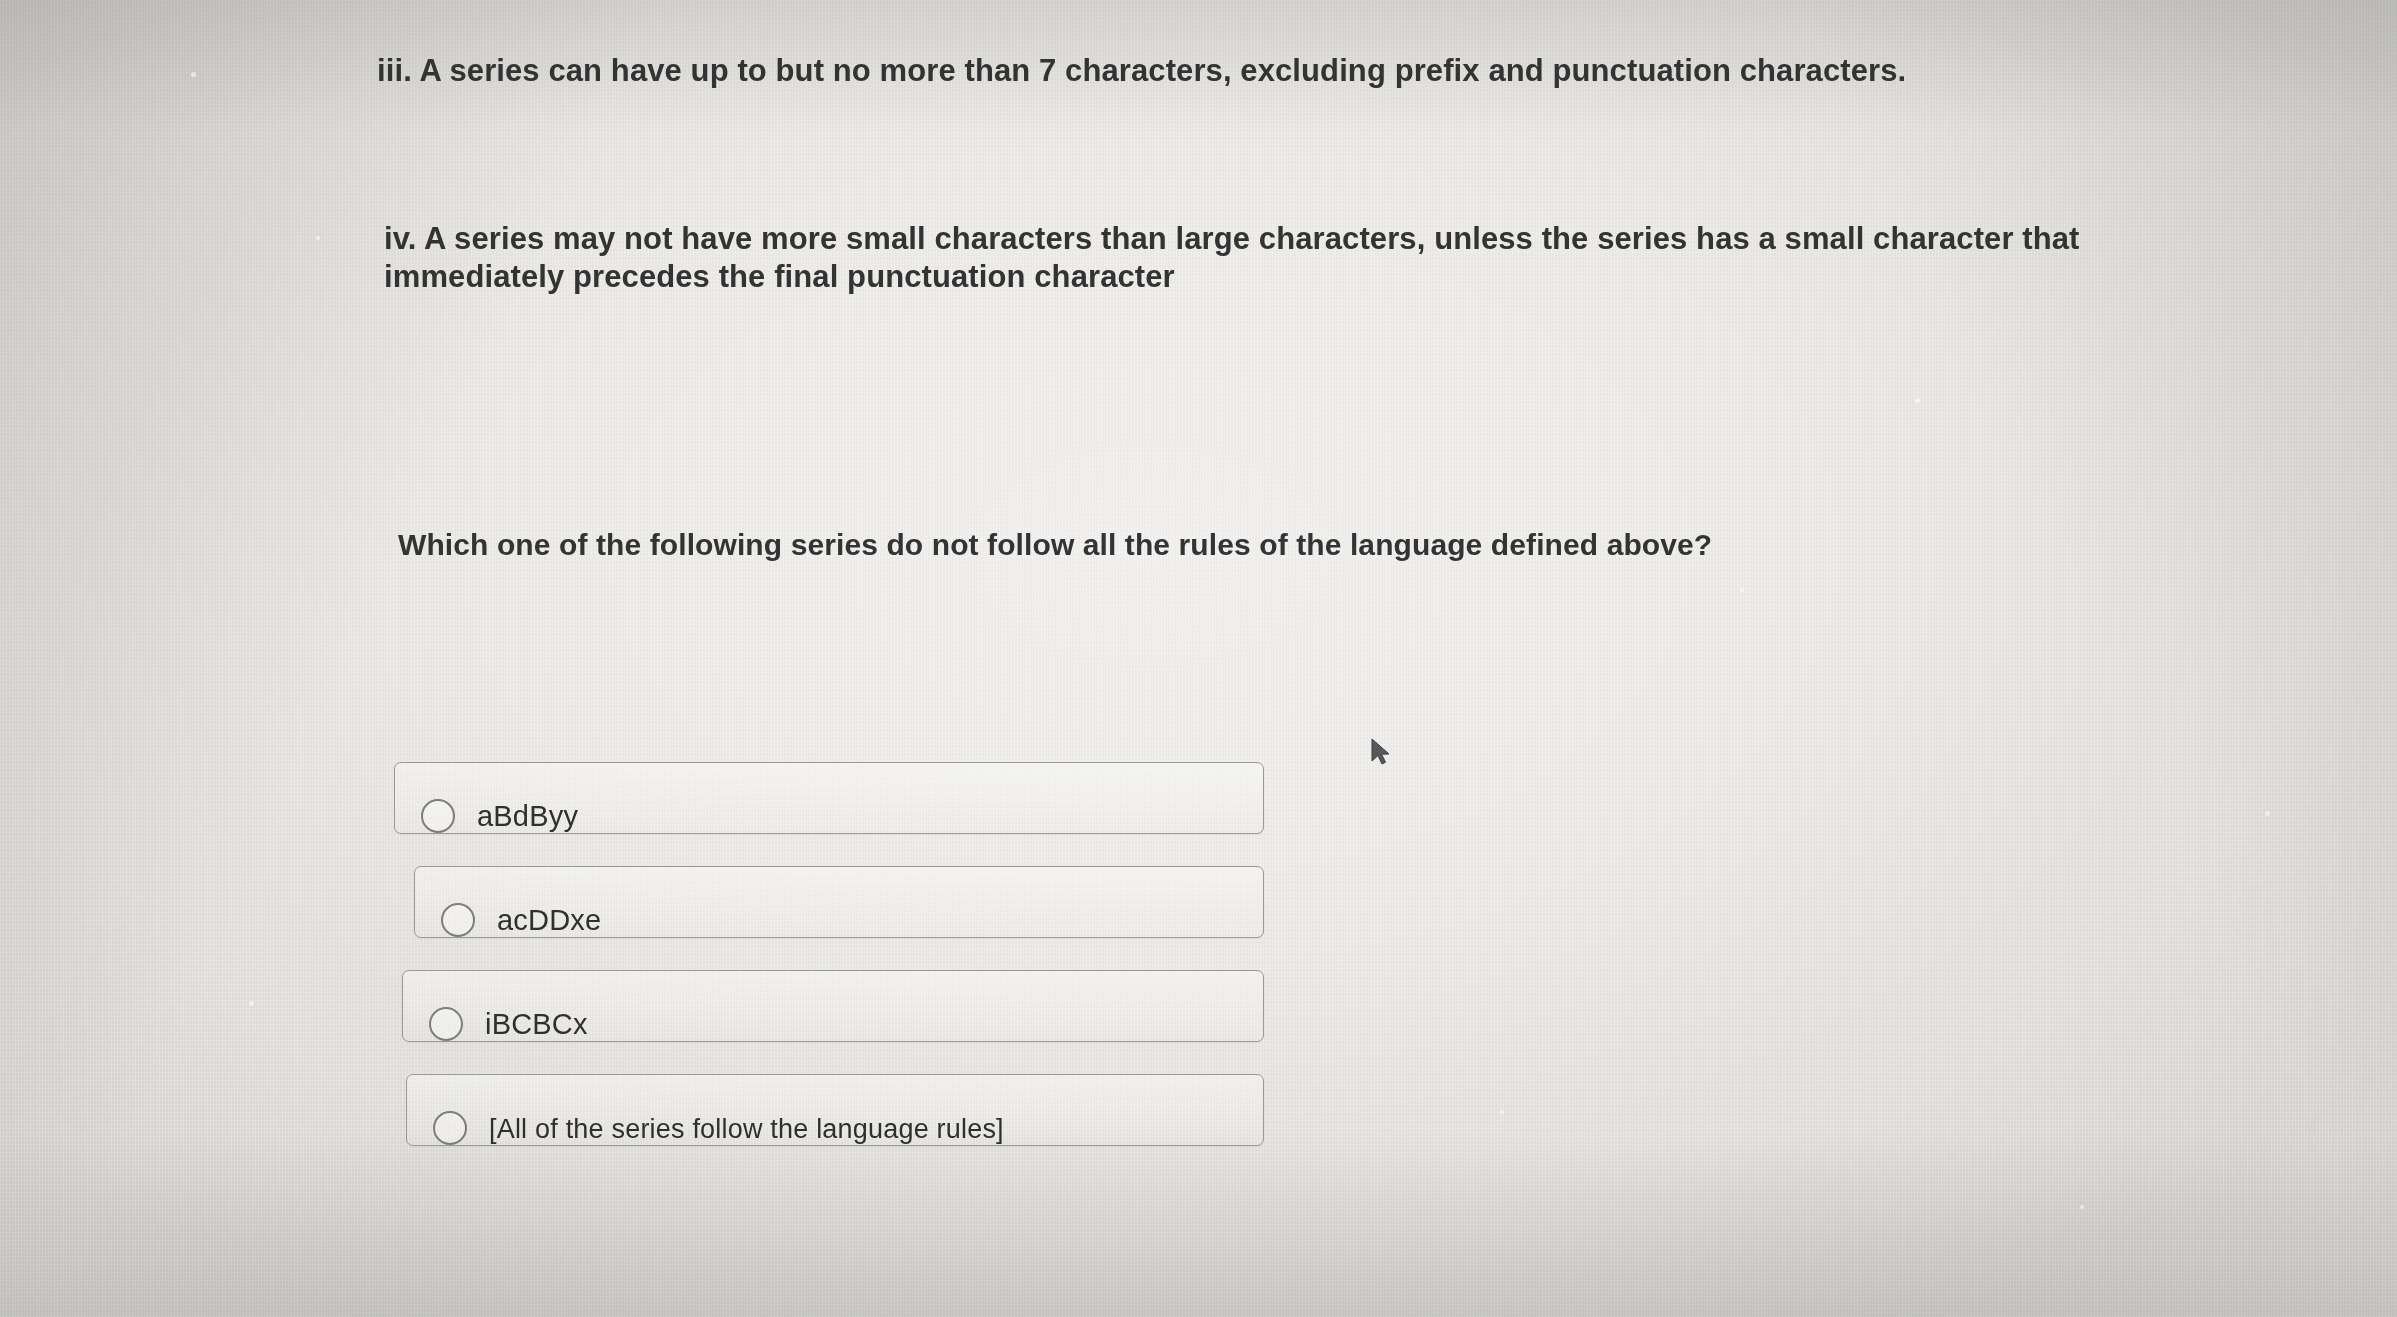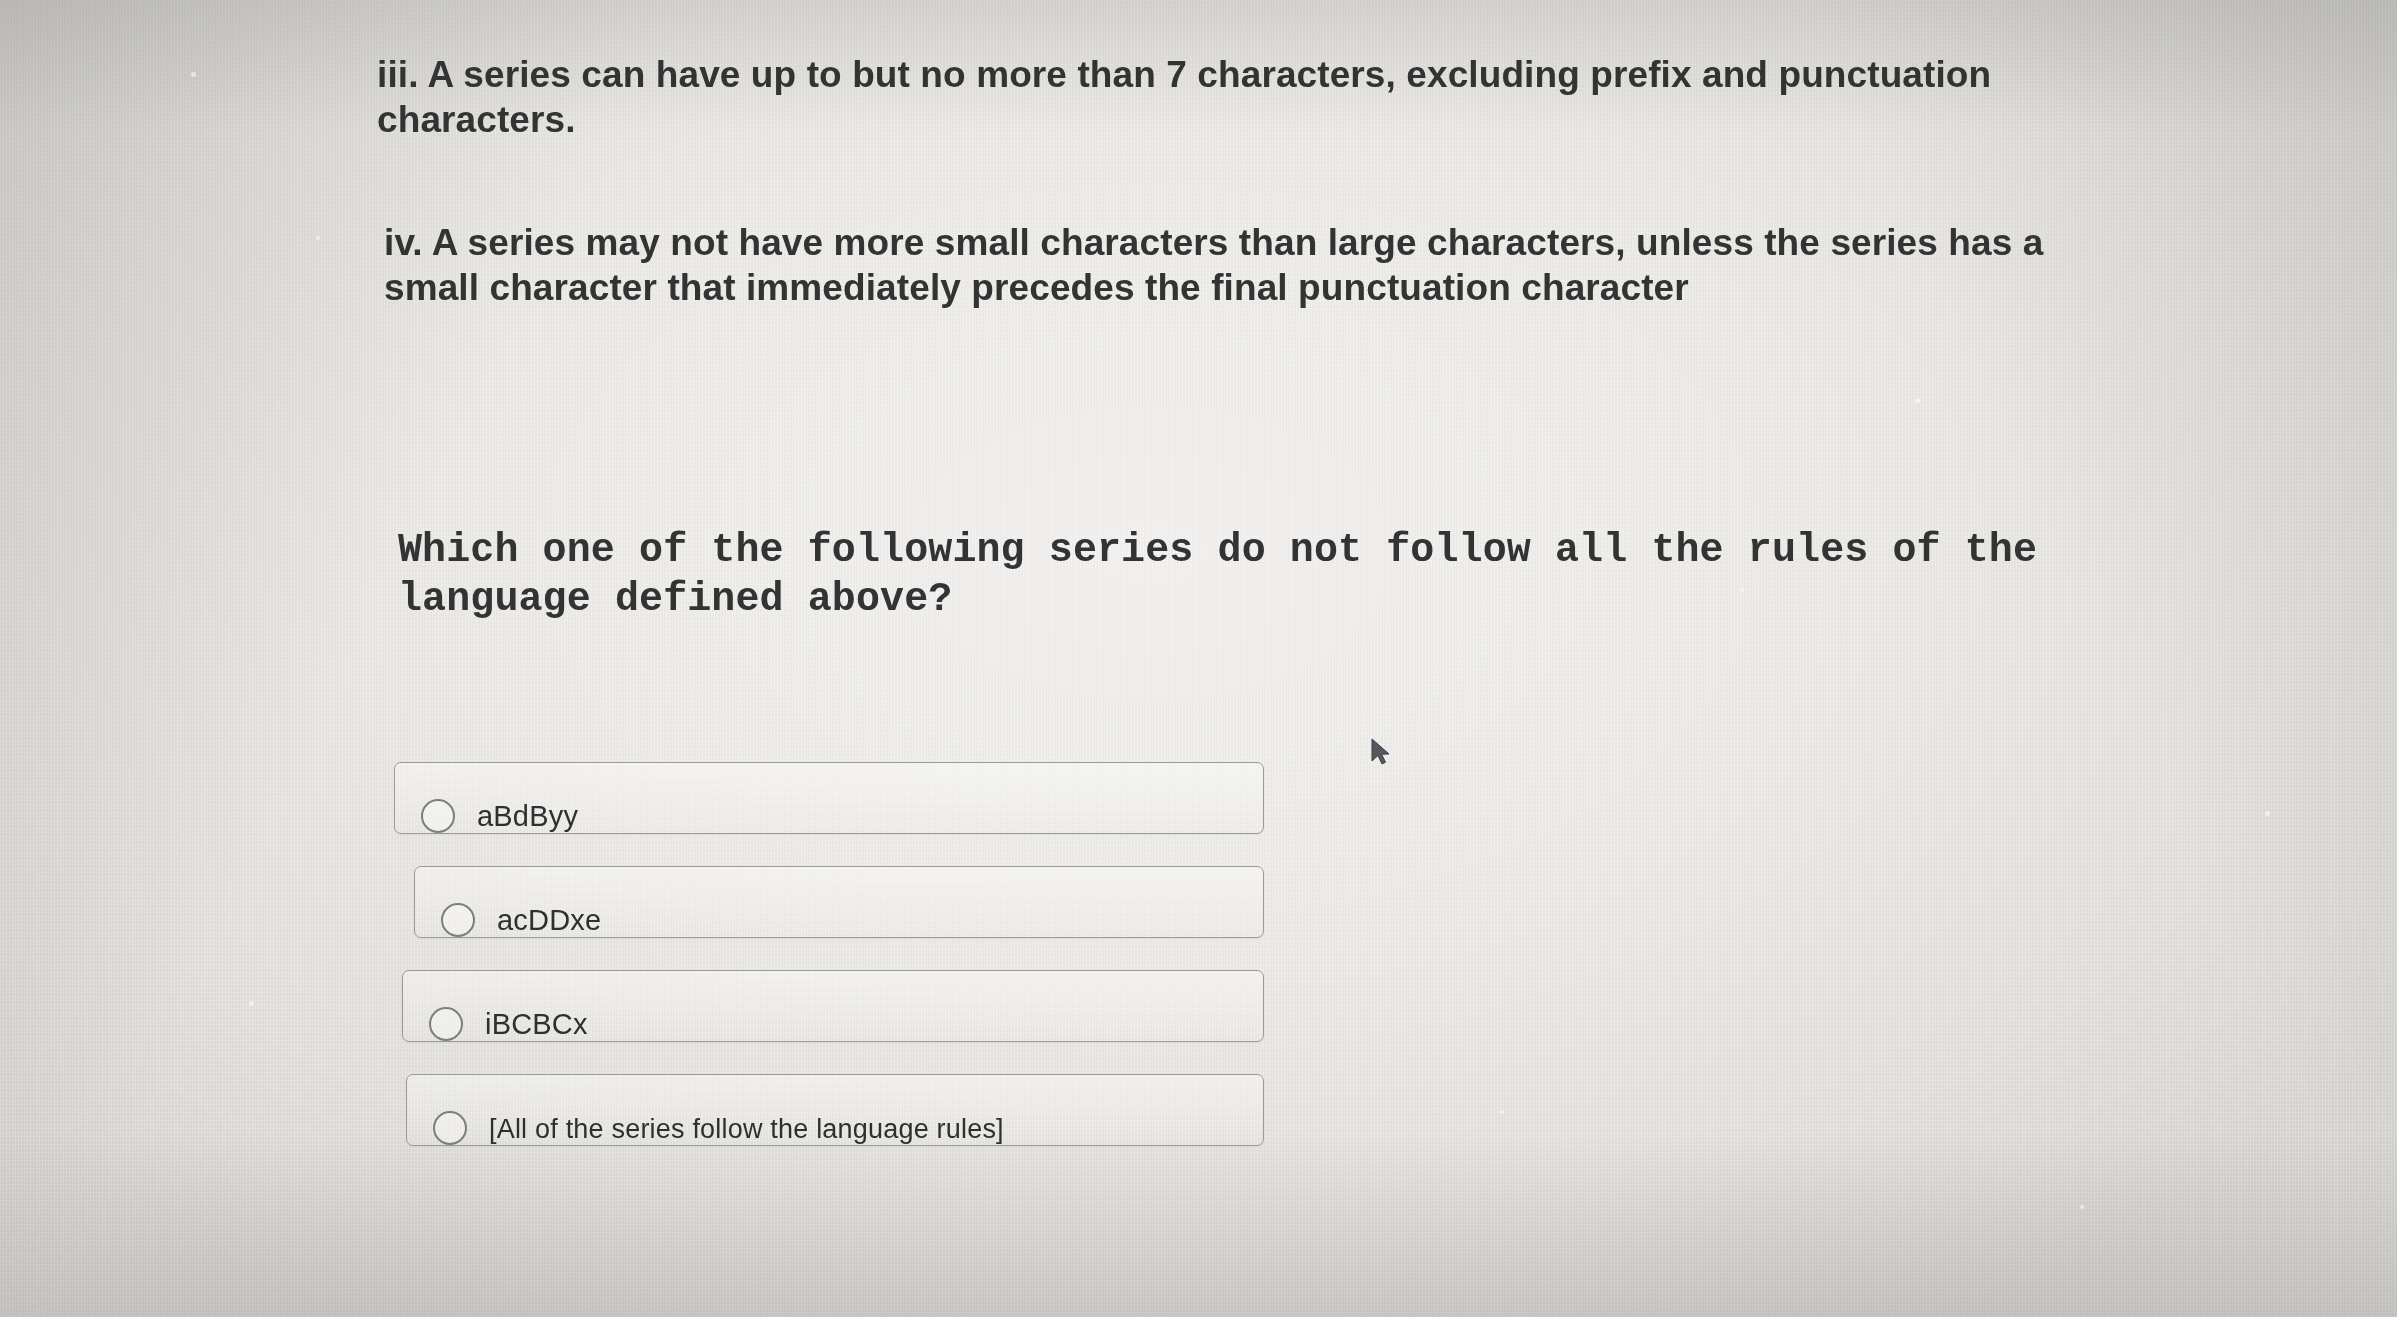"iii. A series can have" .para { font-size: 37px -> 31px }
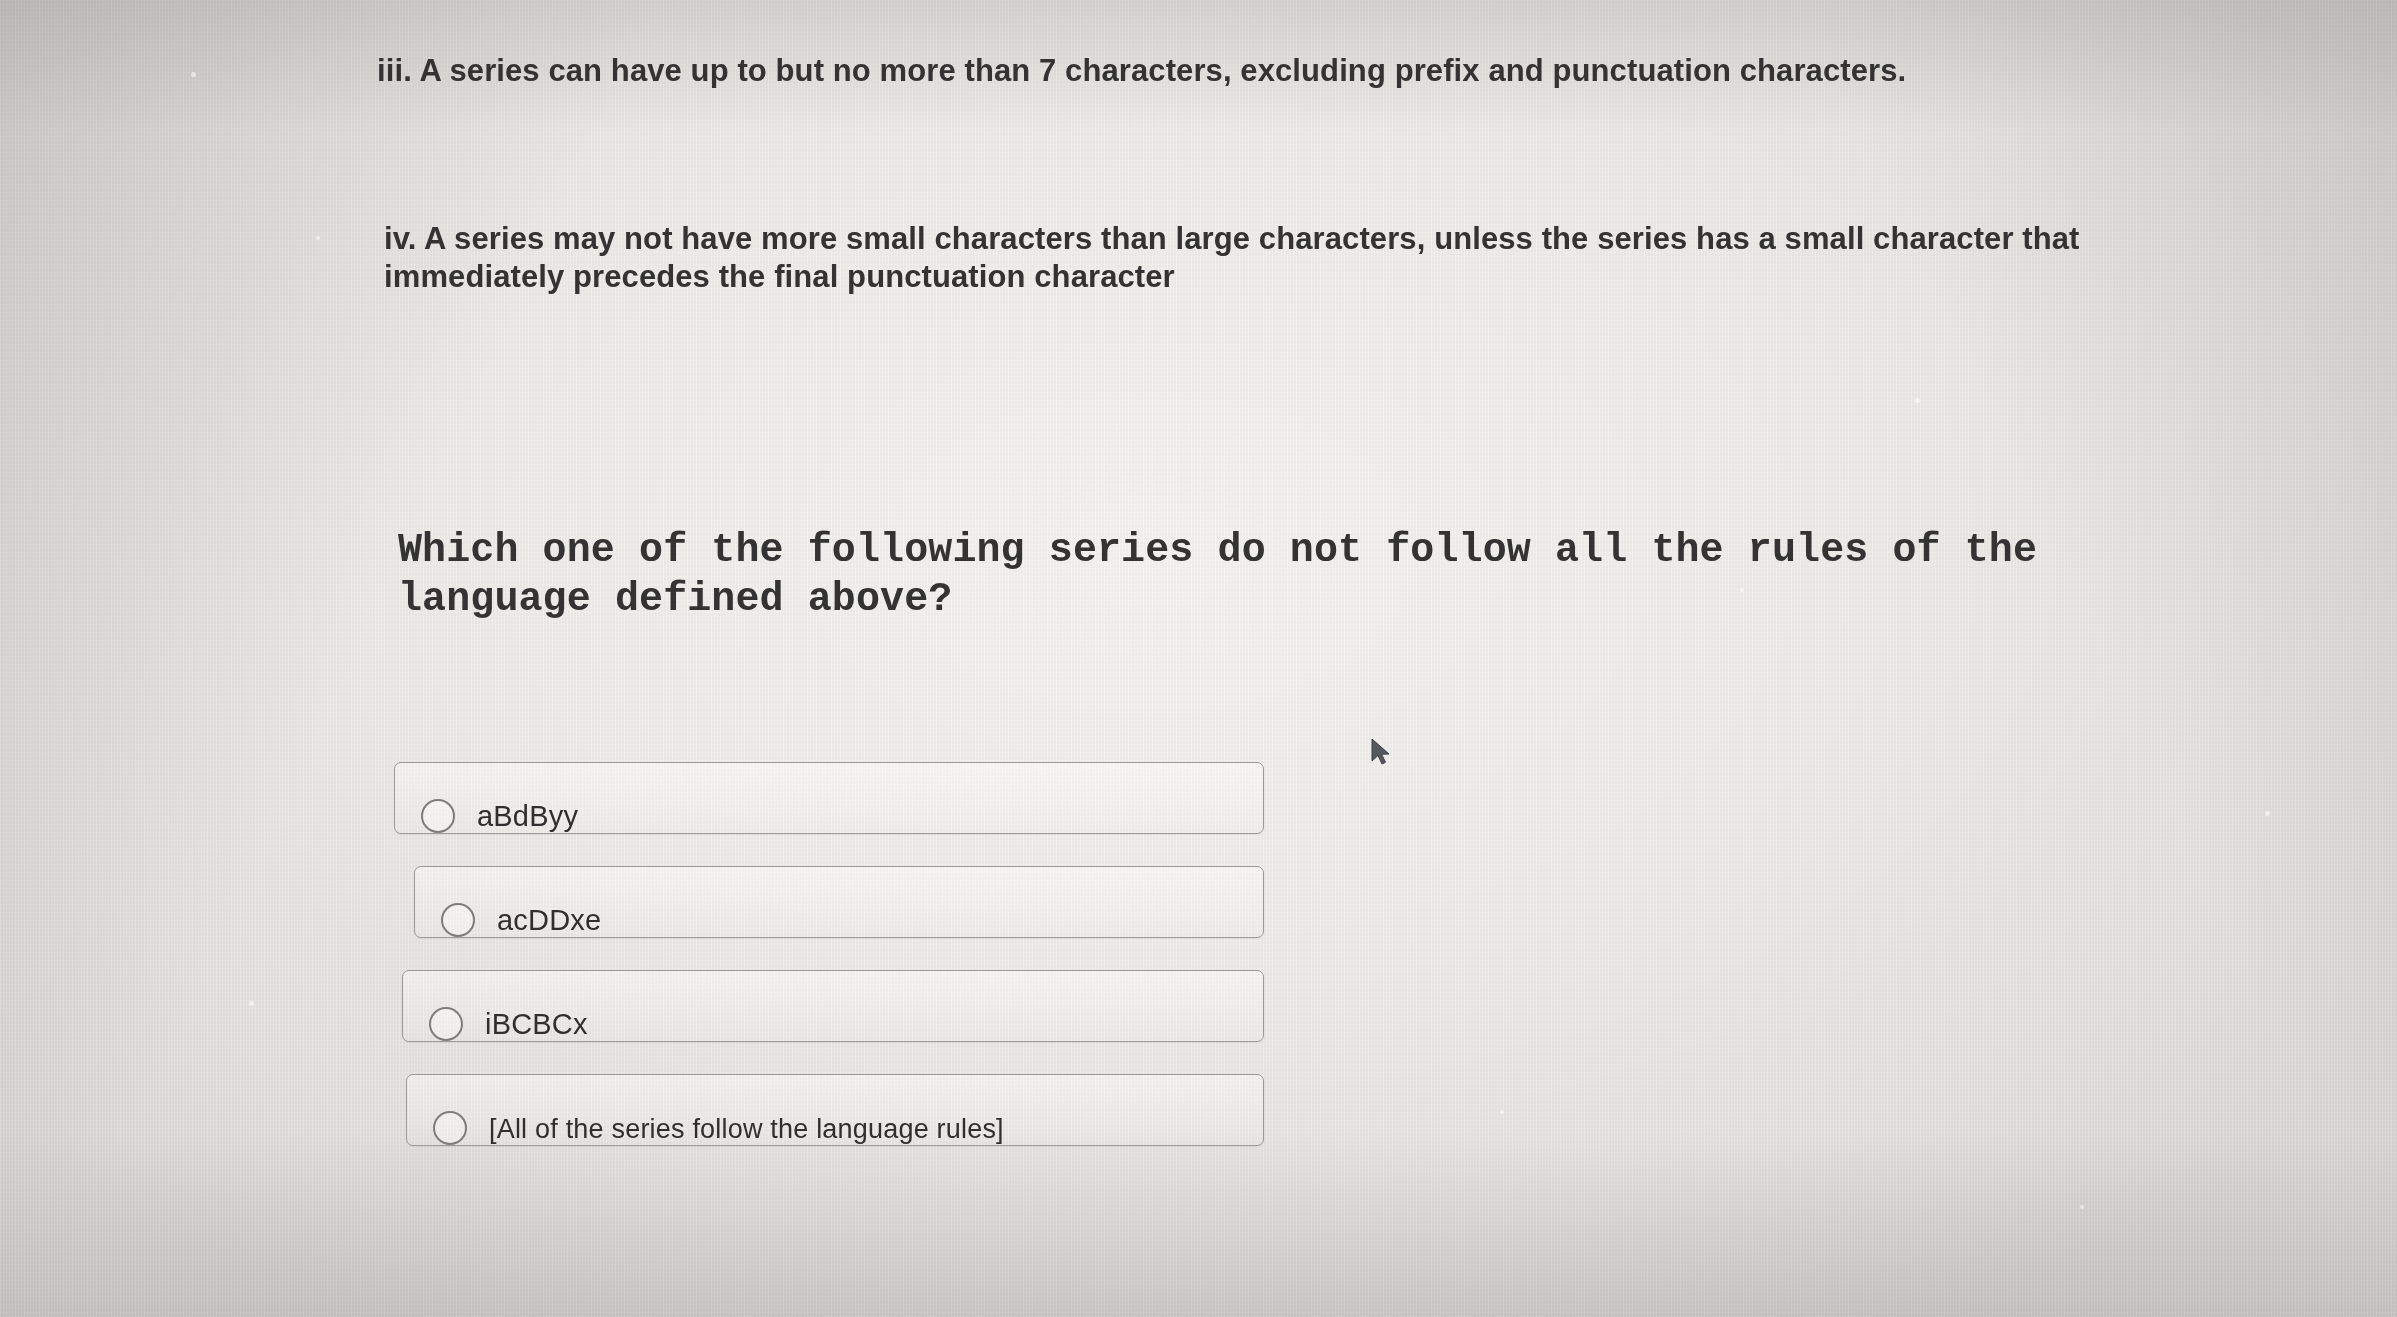"Which one of the following" #question { font-family: Liberation Mono, monospace -> none; font-size: 40px -> 30px }
